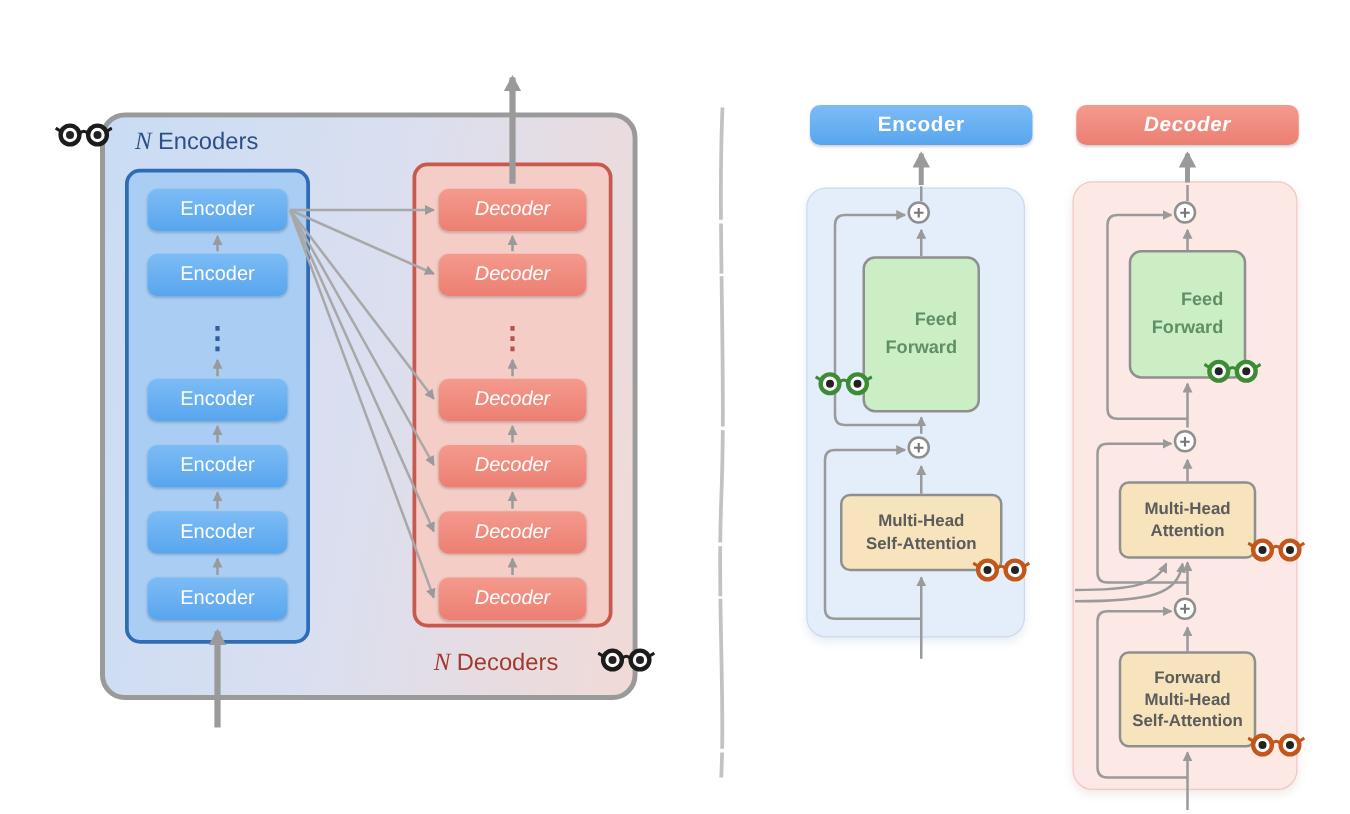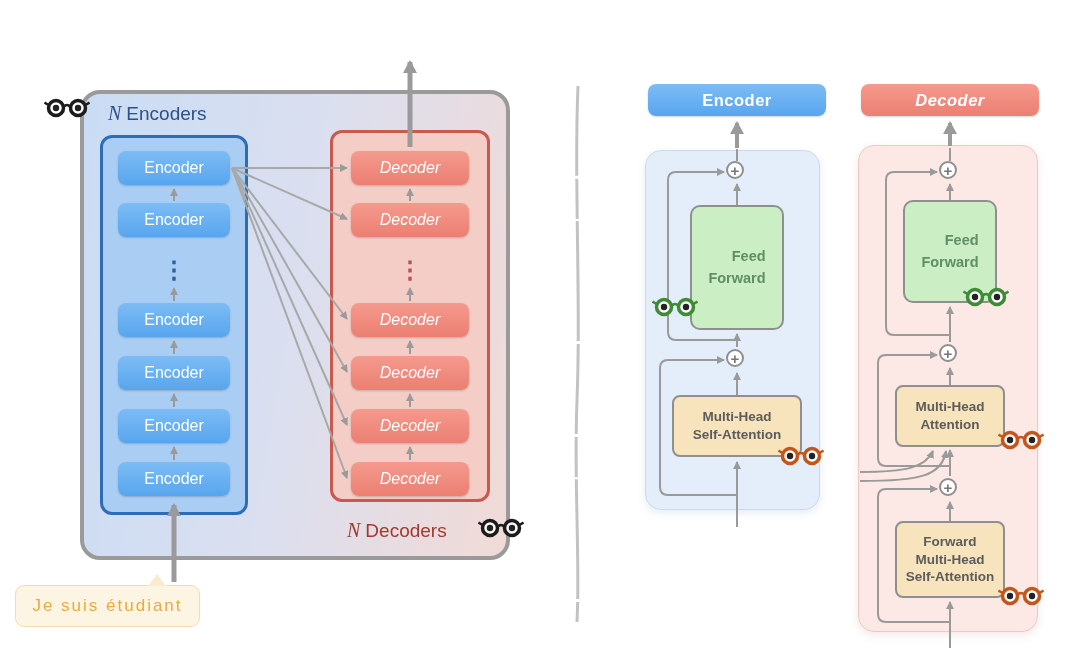"Je suis étudiant" div.abs { html: <div>Je suis étudiant</div> -> none }
